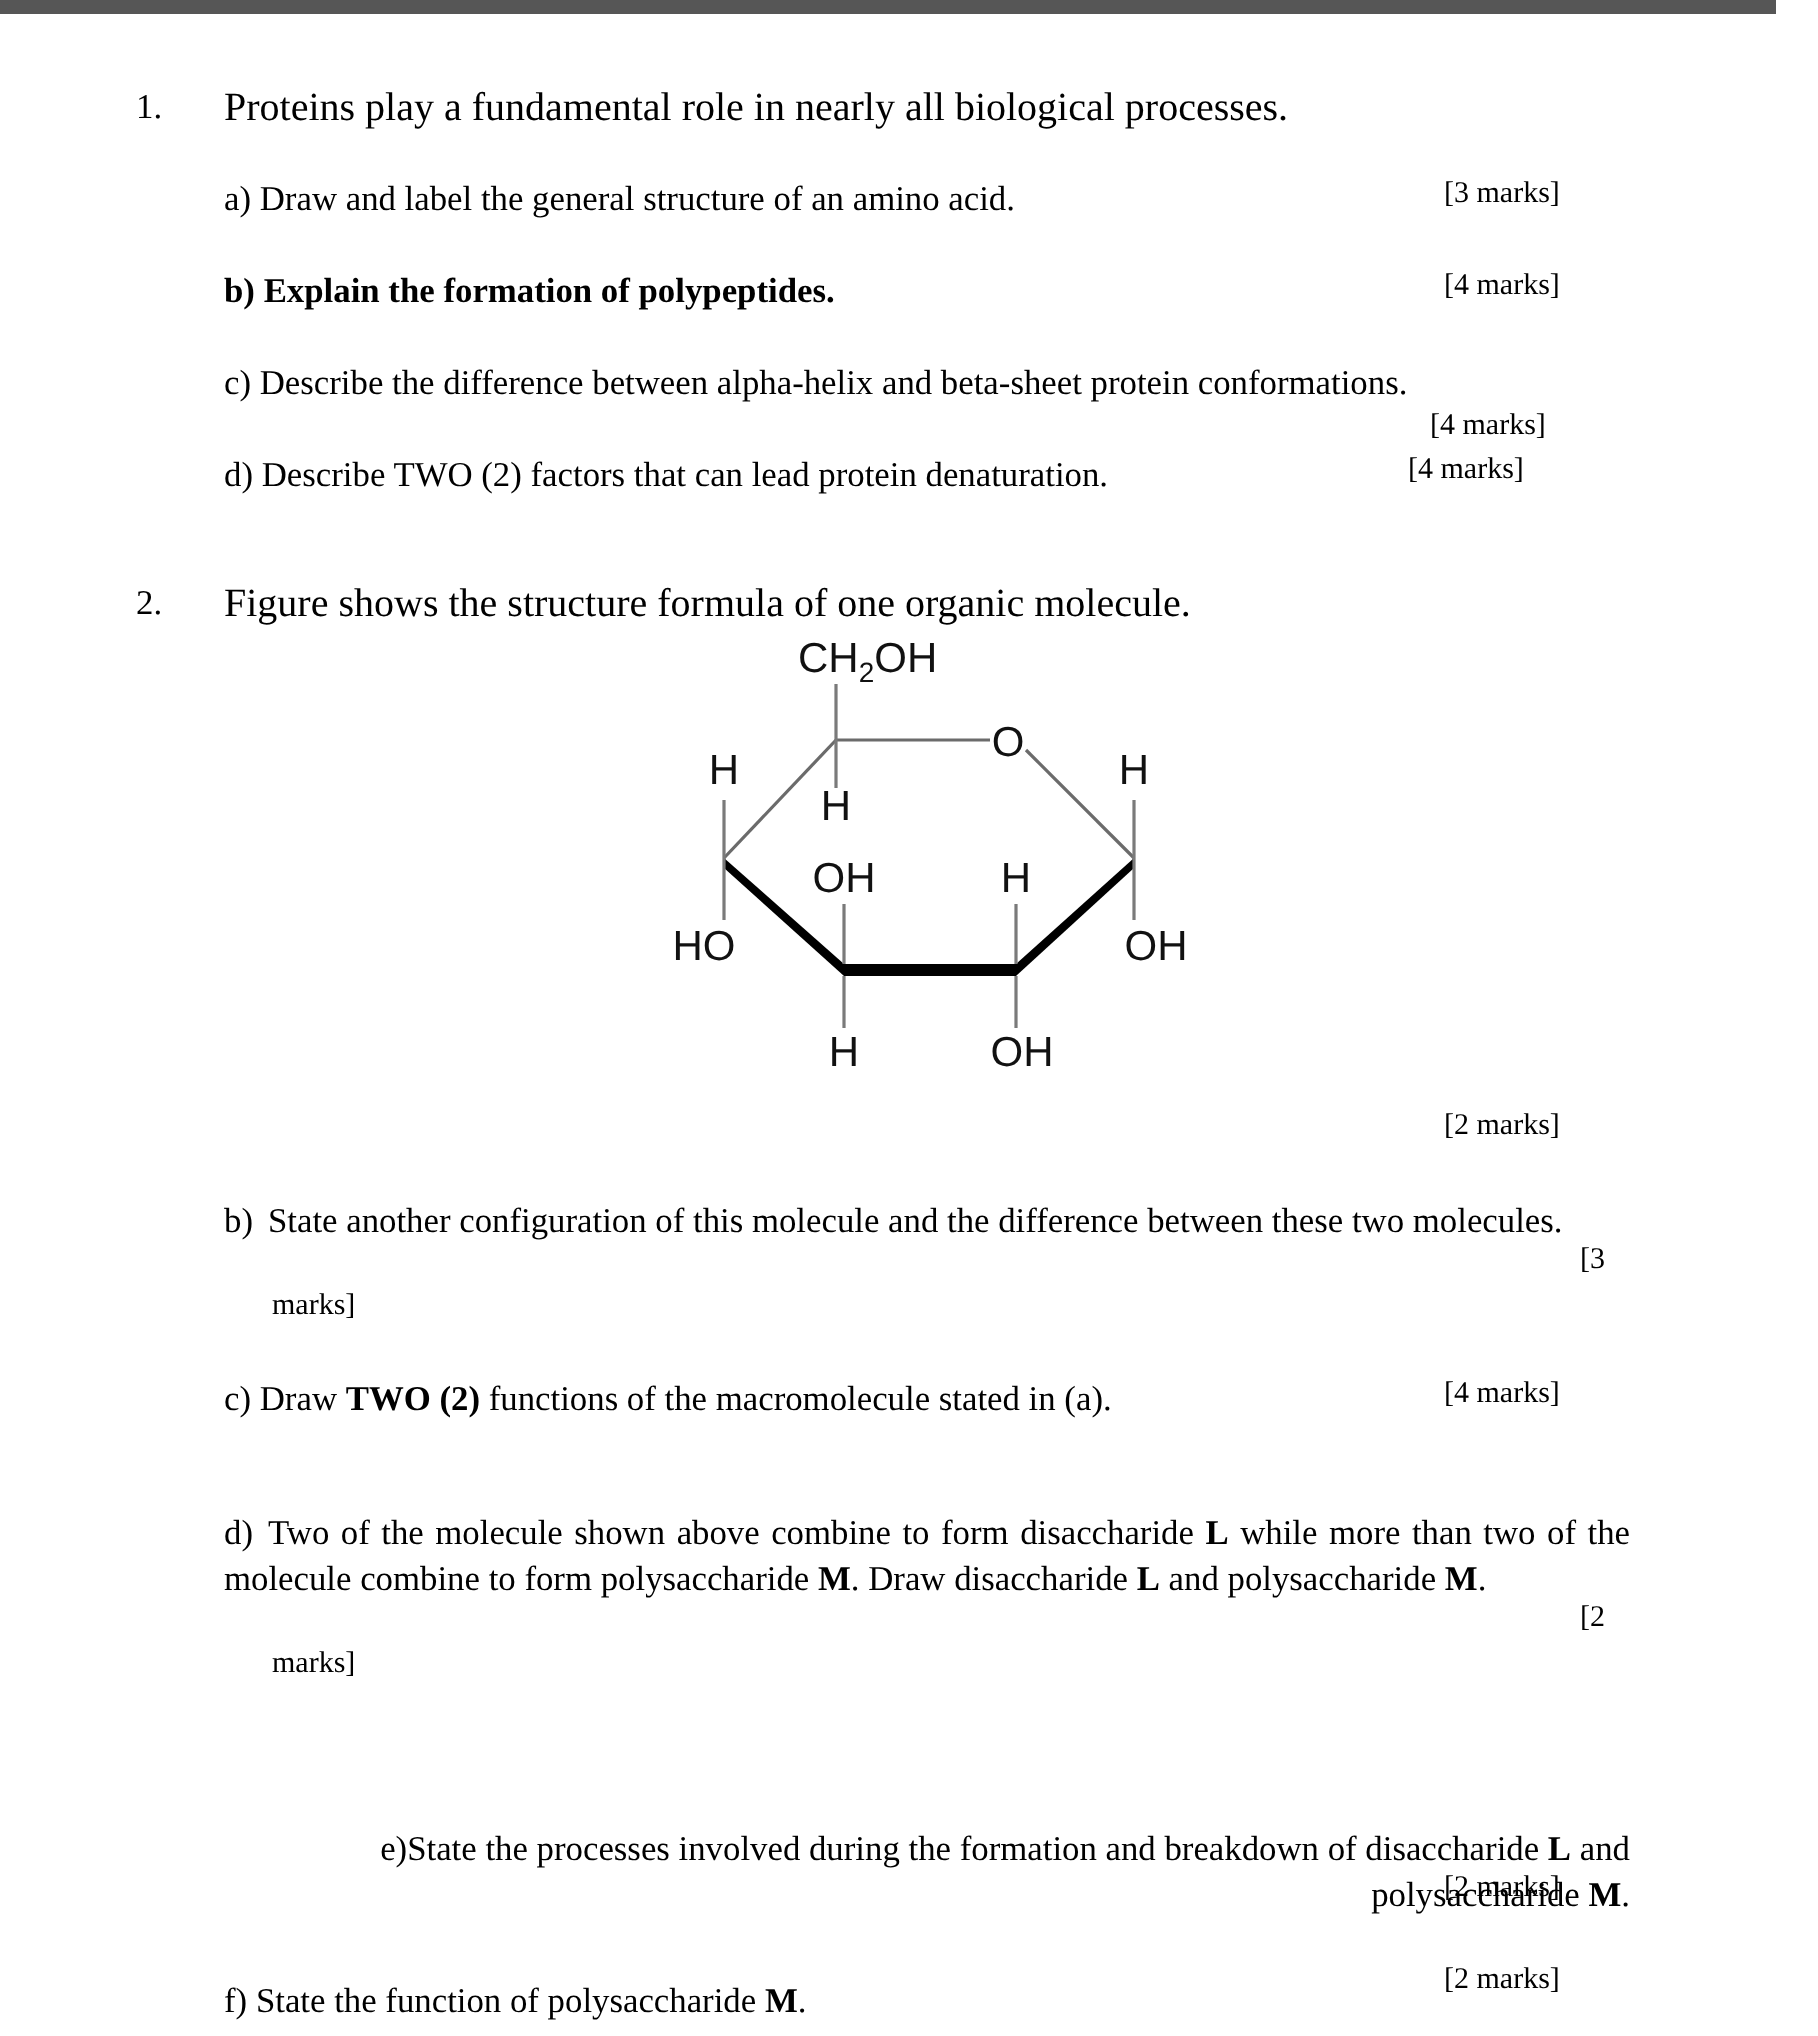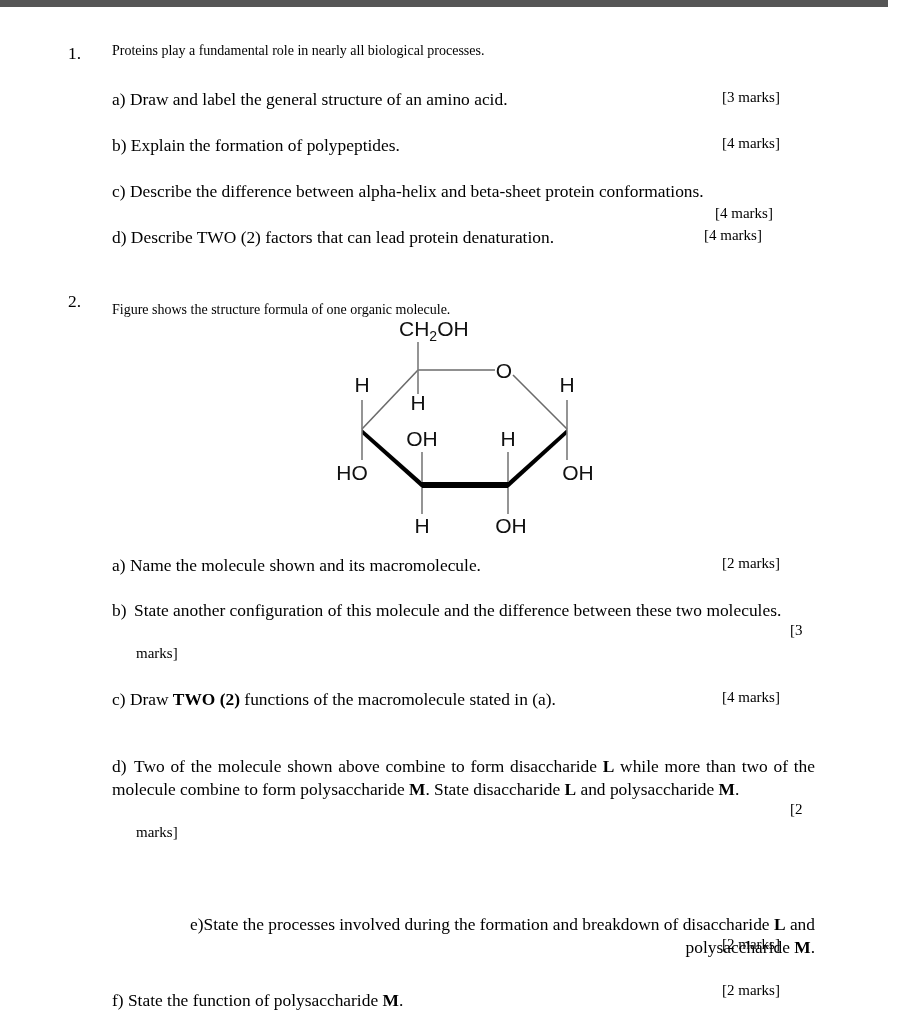"Proteins play a fundamental role" .q-stem { font-size: 14px -> 20px }
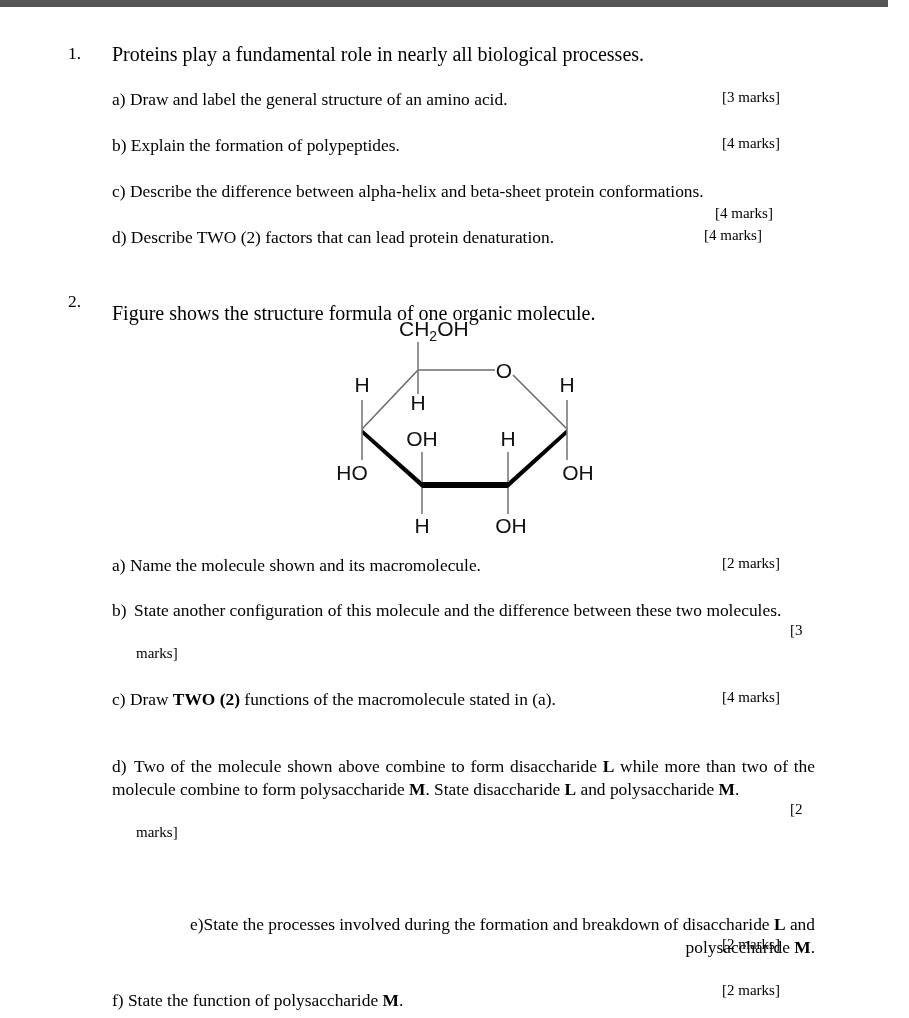"b) Explain the formation of" div.sub { font-weight: none -> bold }
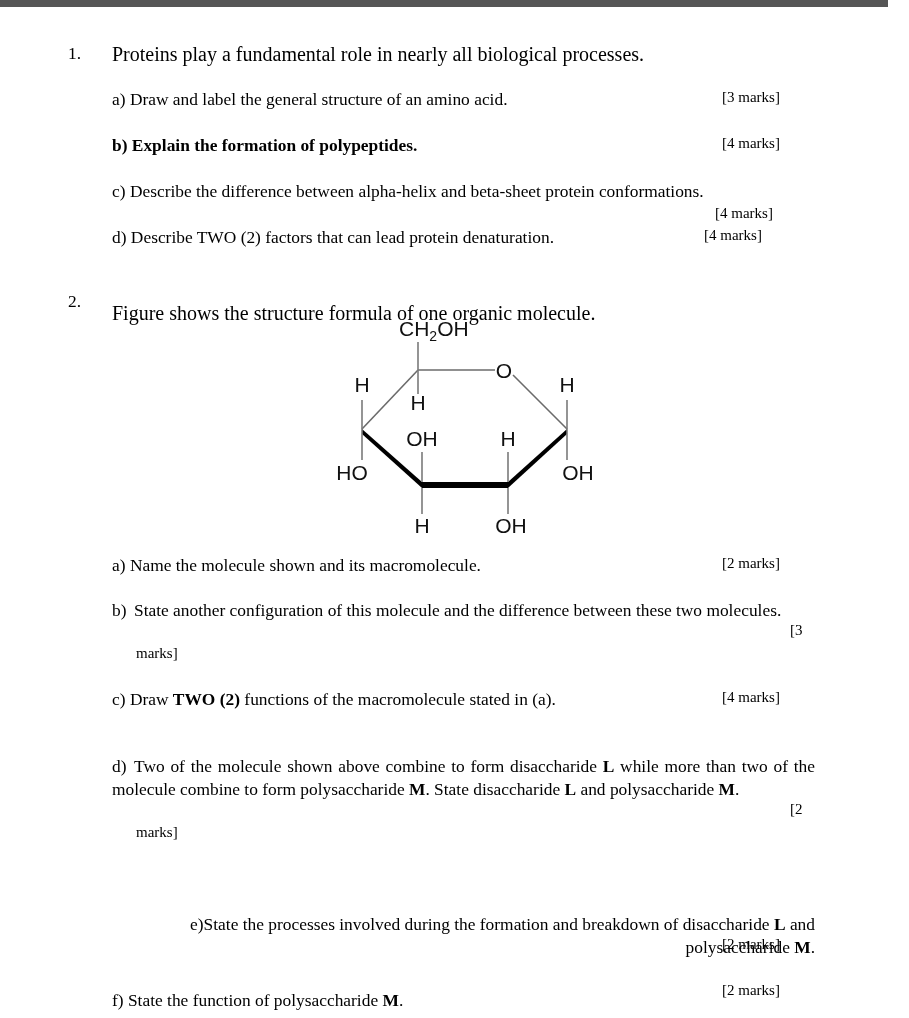"Figure shows the structure formula" div.q-stem { margin-top: 11px -> none }
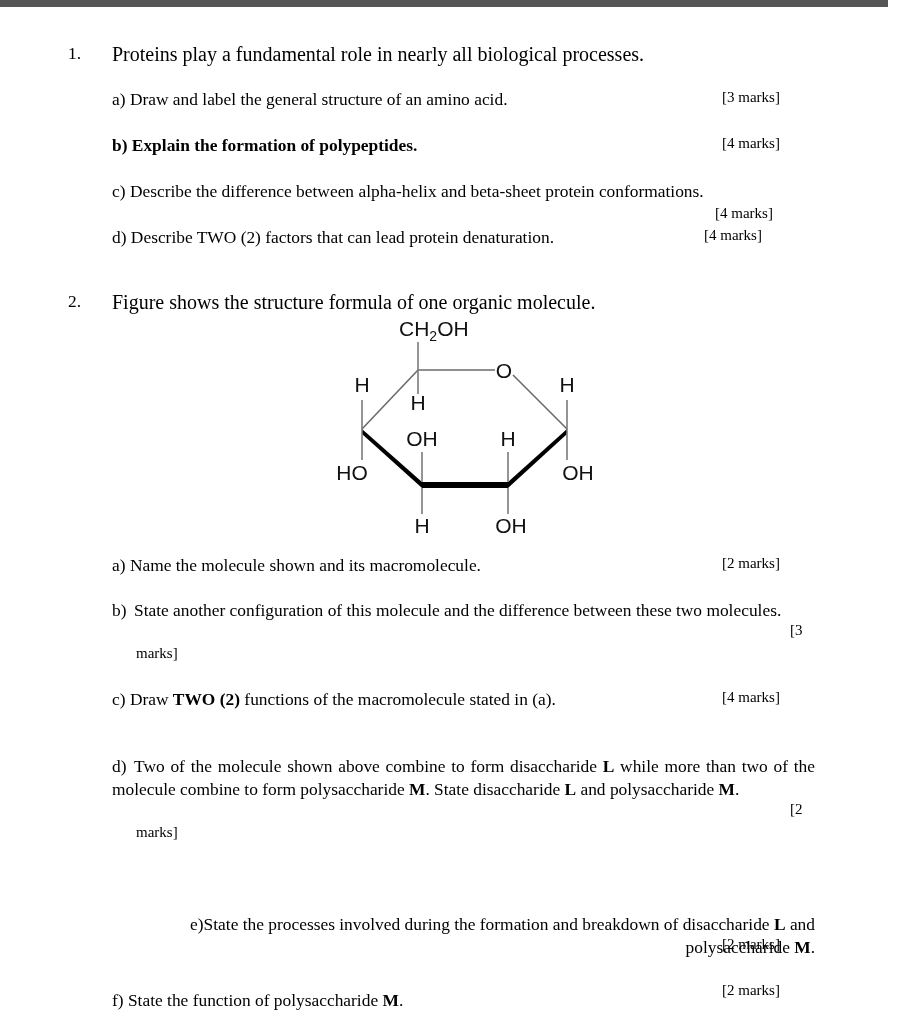"a) Name the molecule shown" div.sub { html: <div><span>a)</span> <span>Name the molecule shown and its macromolecule.</span></div> -> none }
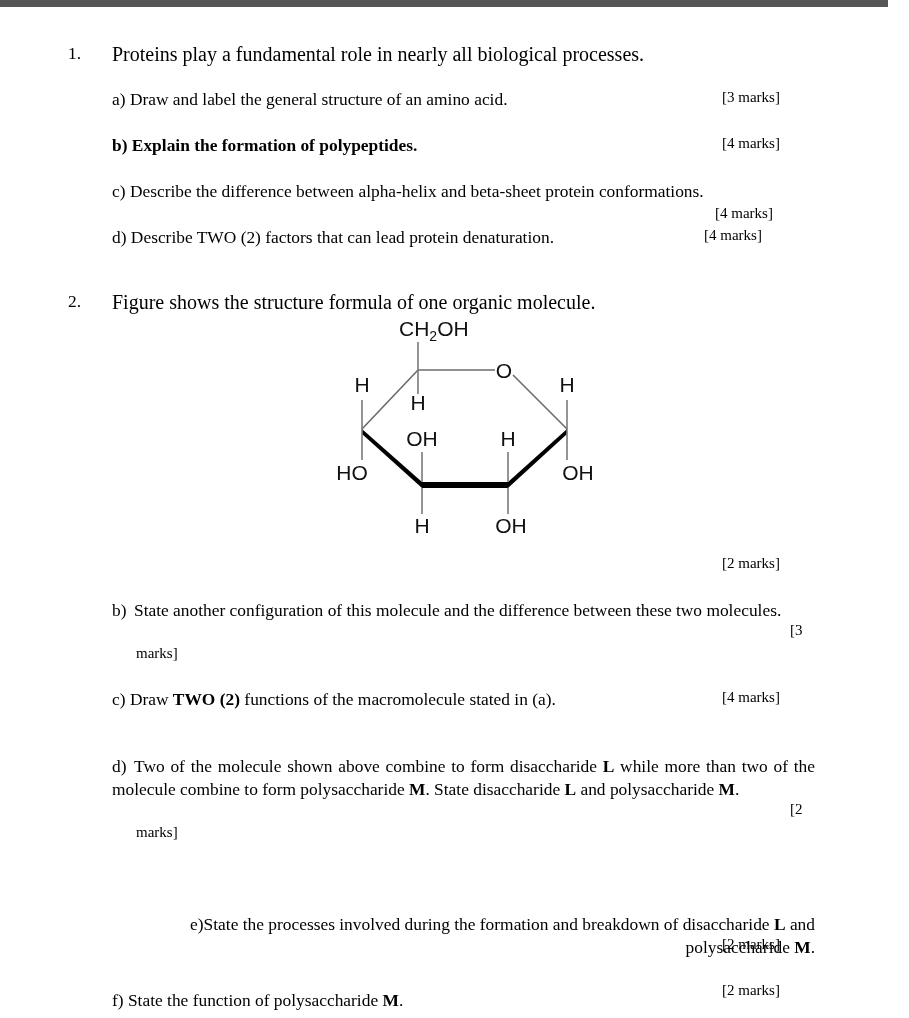". State disaccharide" span { text: State -> Draw }
